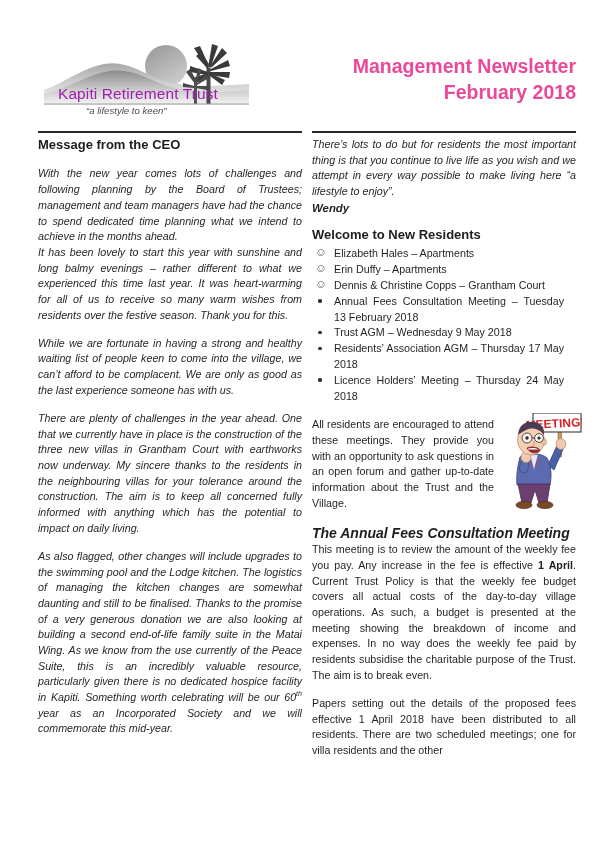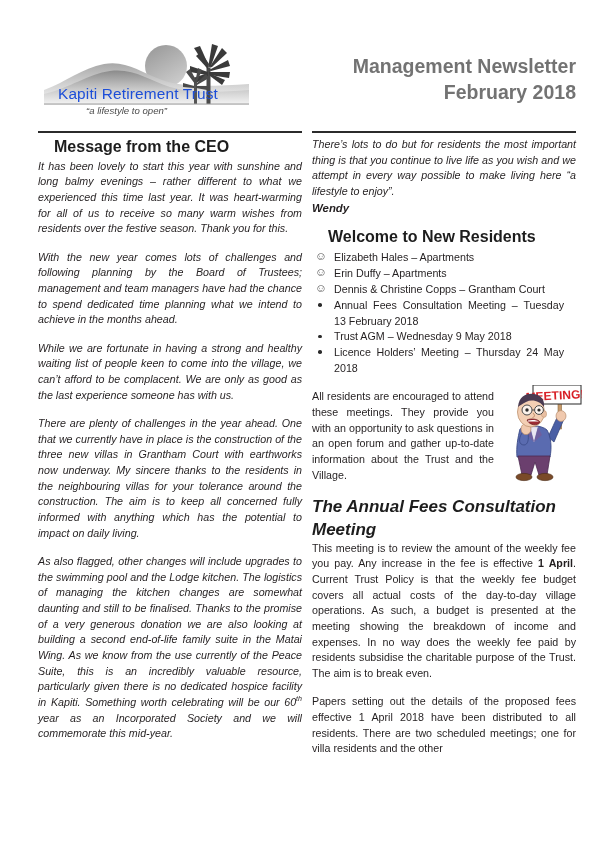"Management Newsletter" .masthead-title { color: #737373 -> #ec4899 }
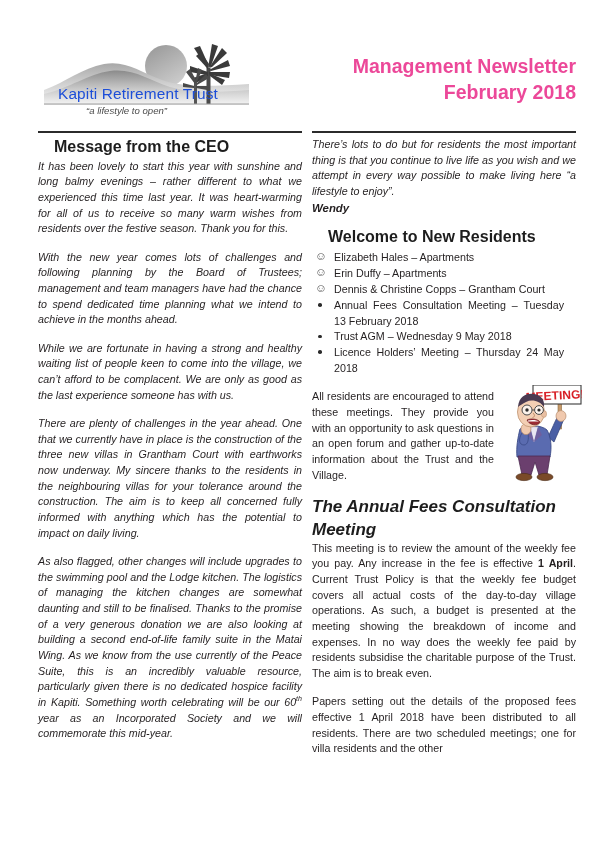"Kapiti Retirement Trust" .logo-name { color: #1d4ed8 -> #a21caf }
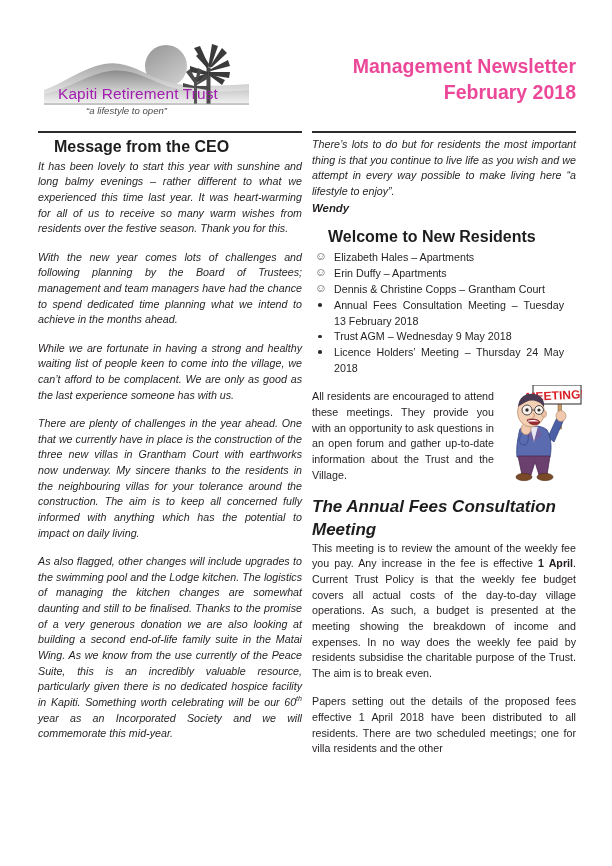"“a lifestyle to open”" div.logo-tagline { text: open -> keen }
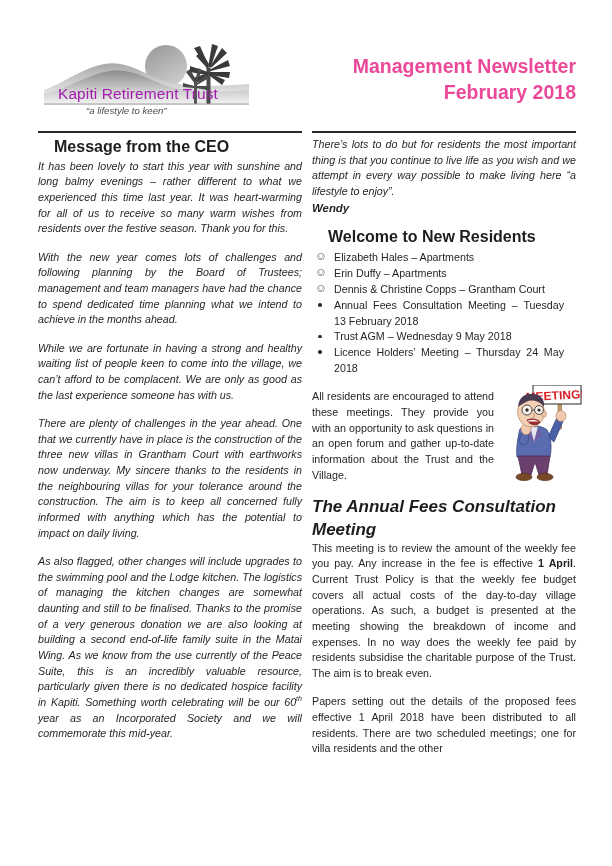"Message from the CEO" h2.section-head { font-size: 16px -> 13px; margin: 0 0 1px 16px -> 0 0 1px 0 }
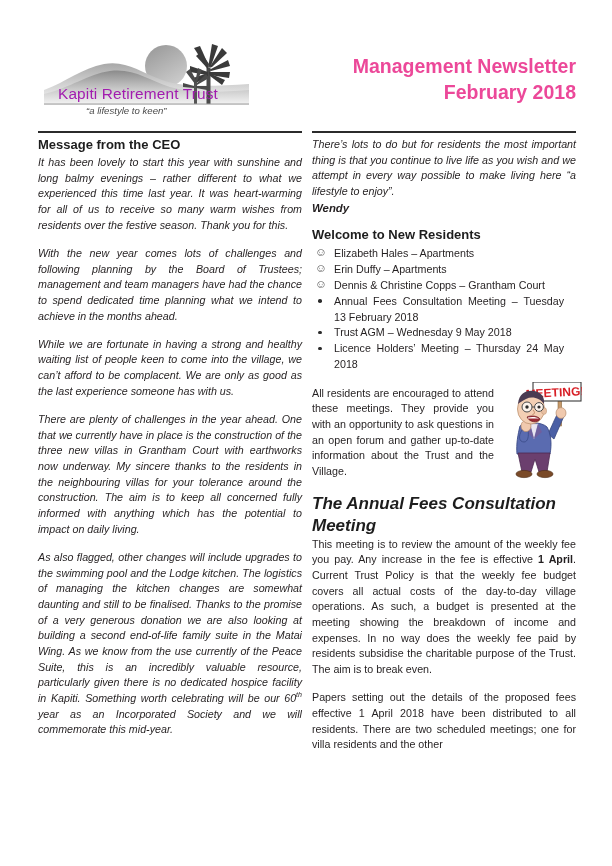"It has been lovely to" p.italic { order: before "With the new year comes" -> after "With the new year comes" }
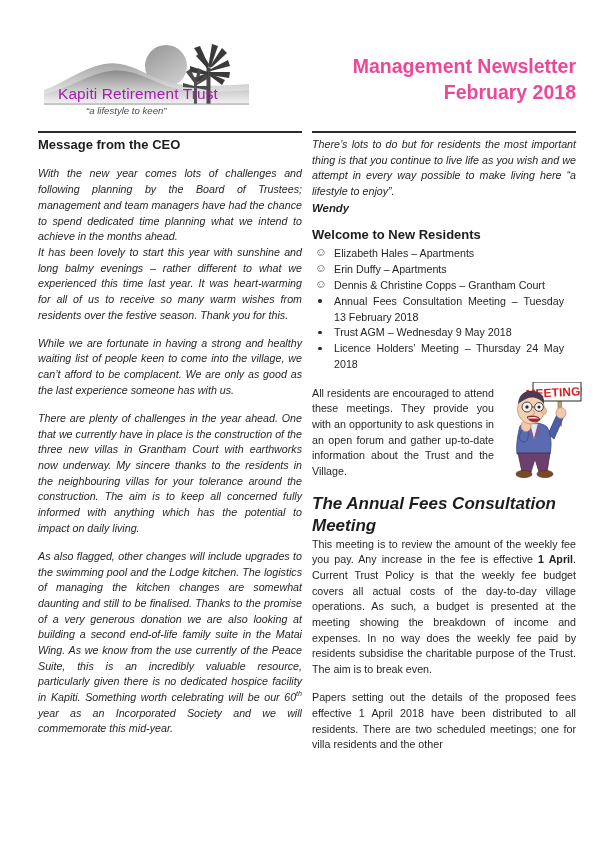"Residents’ Association AGM – Thursday" li { html: none -> <li> <span></span> <span>Residents’ Association AGM – Thursday 17 May 2018</span> </li> }
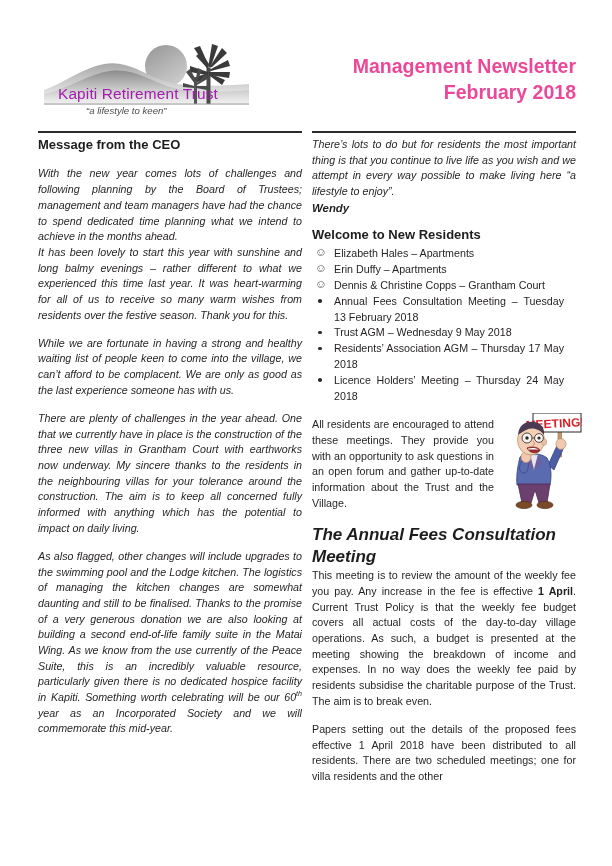"The Annual Fees Consultation Meeting" h3.sub-head { font-size: 17px -> 14px }
